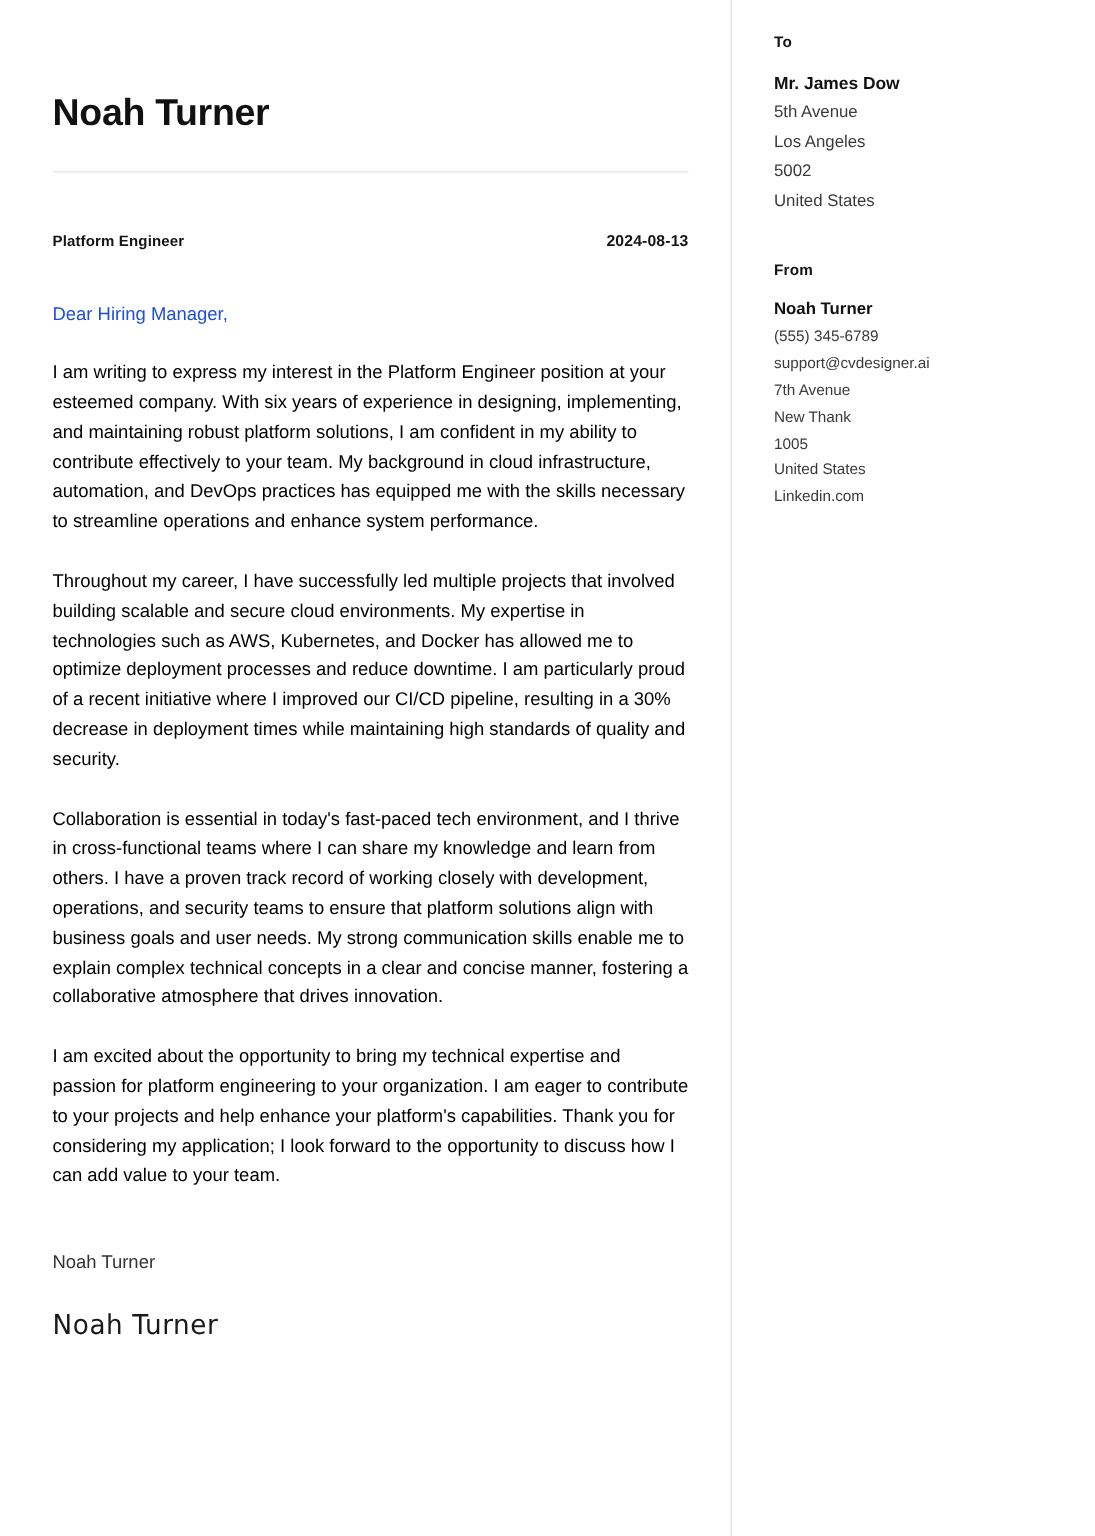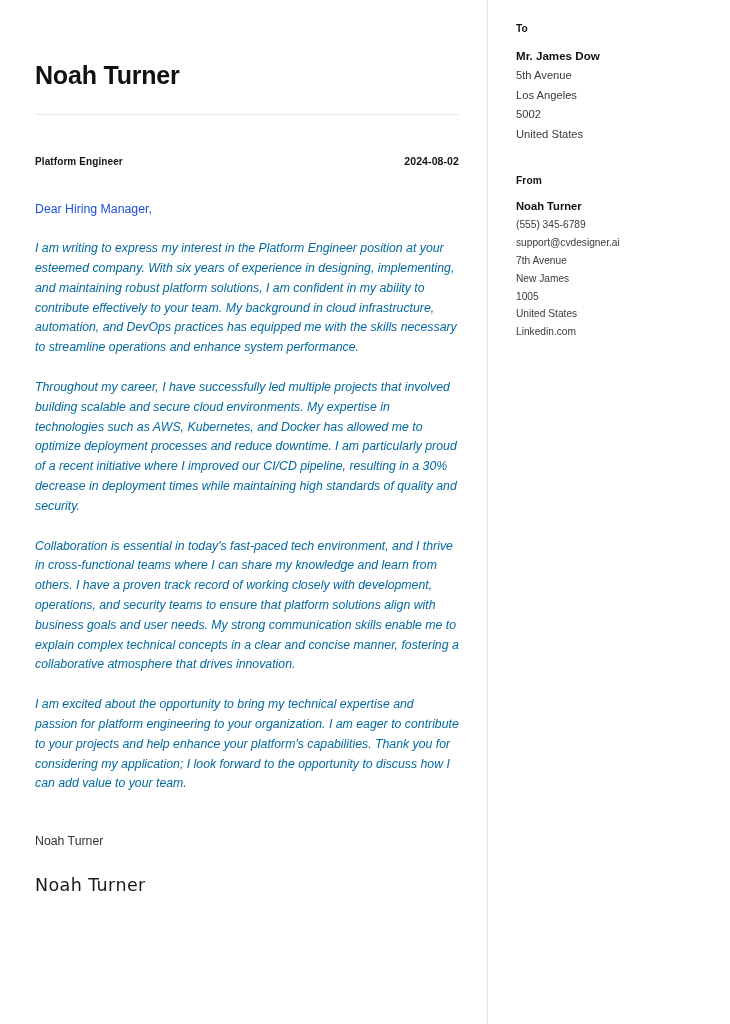"2024-08-02" span.letter-date { text: 2024-08-02 -> 2024-08-13 }
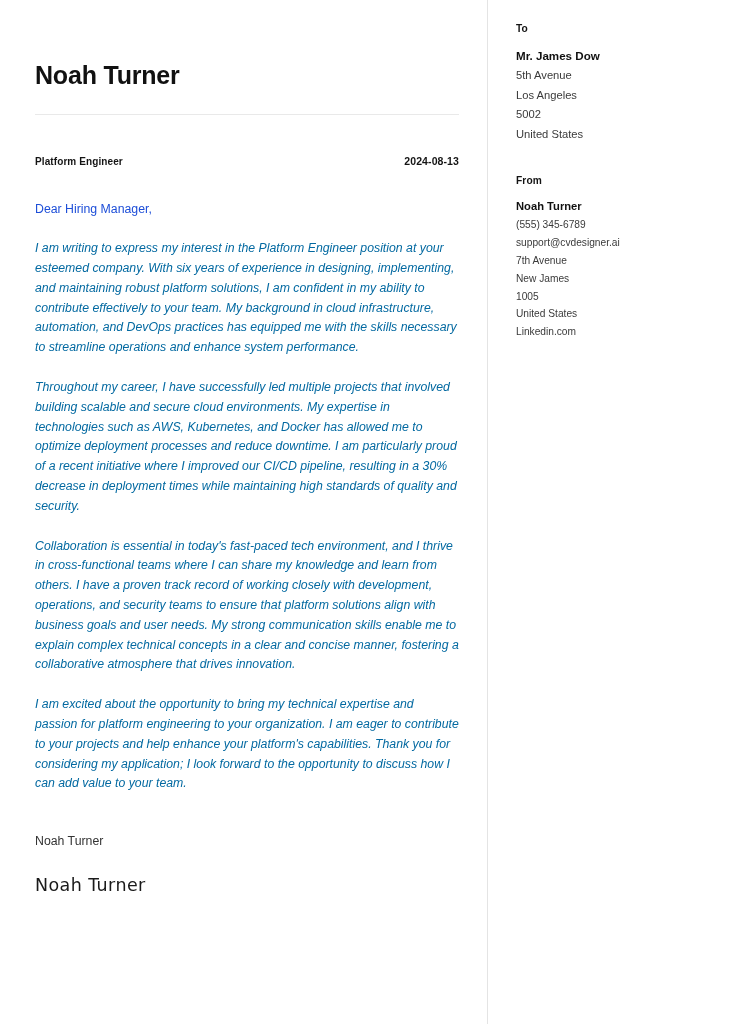"I am writing to express" .body-par { color: #0369a1 -> #000000; font-style: italic -> none }
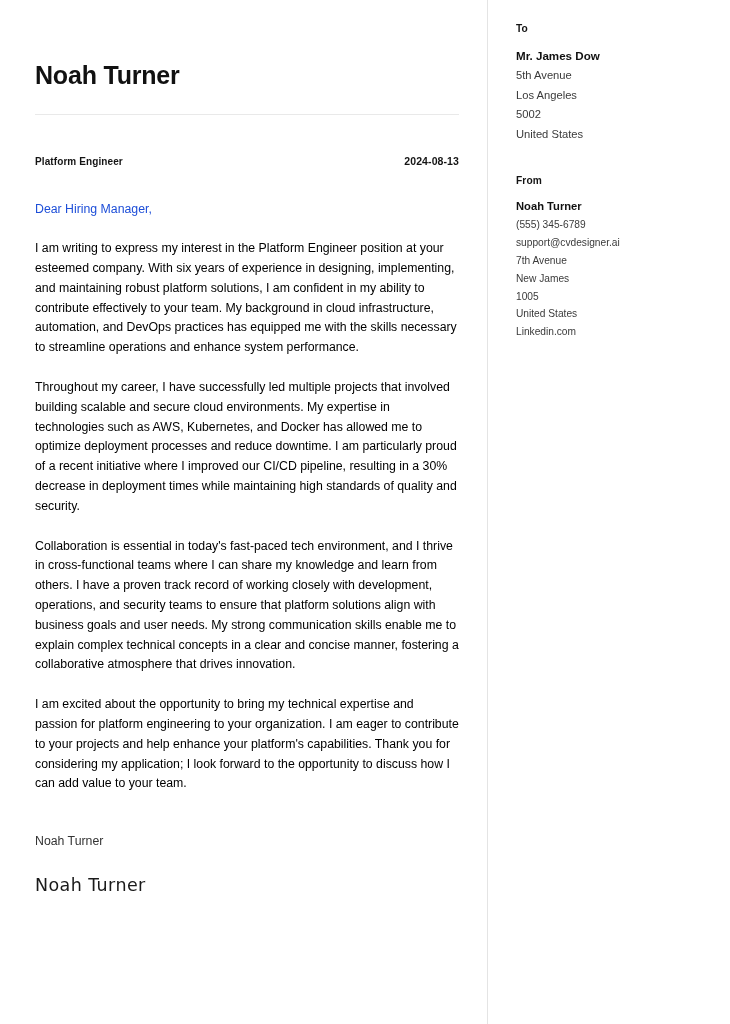"New James" div.aside-line { text: James -> Thank }
